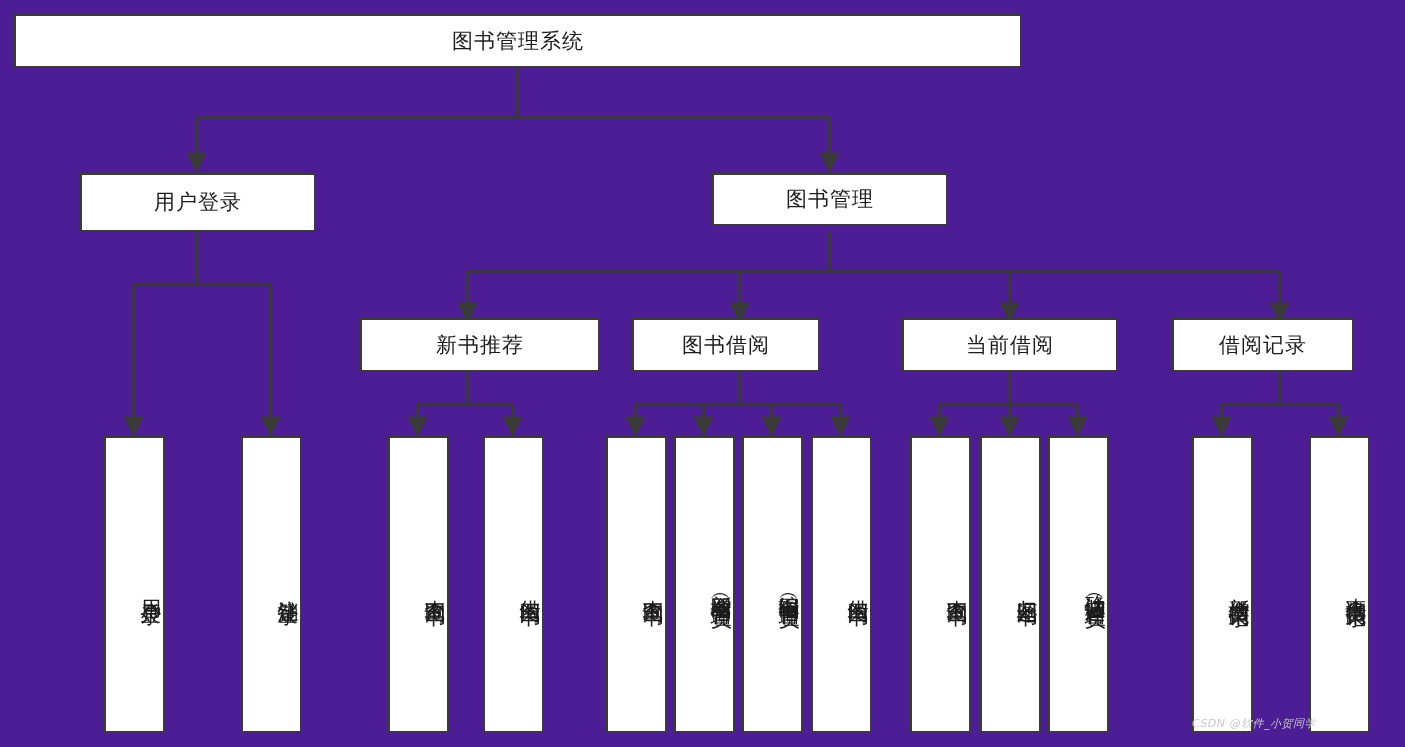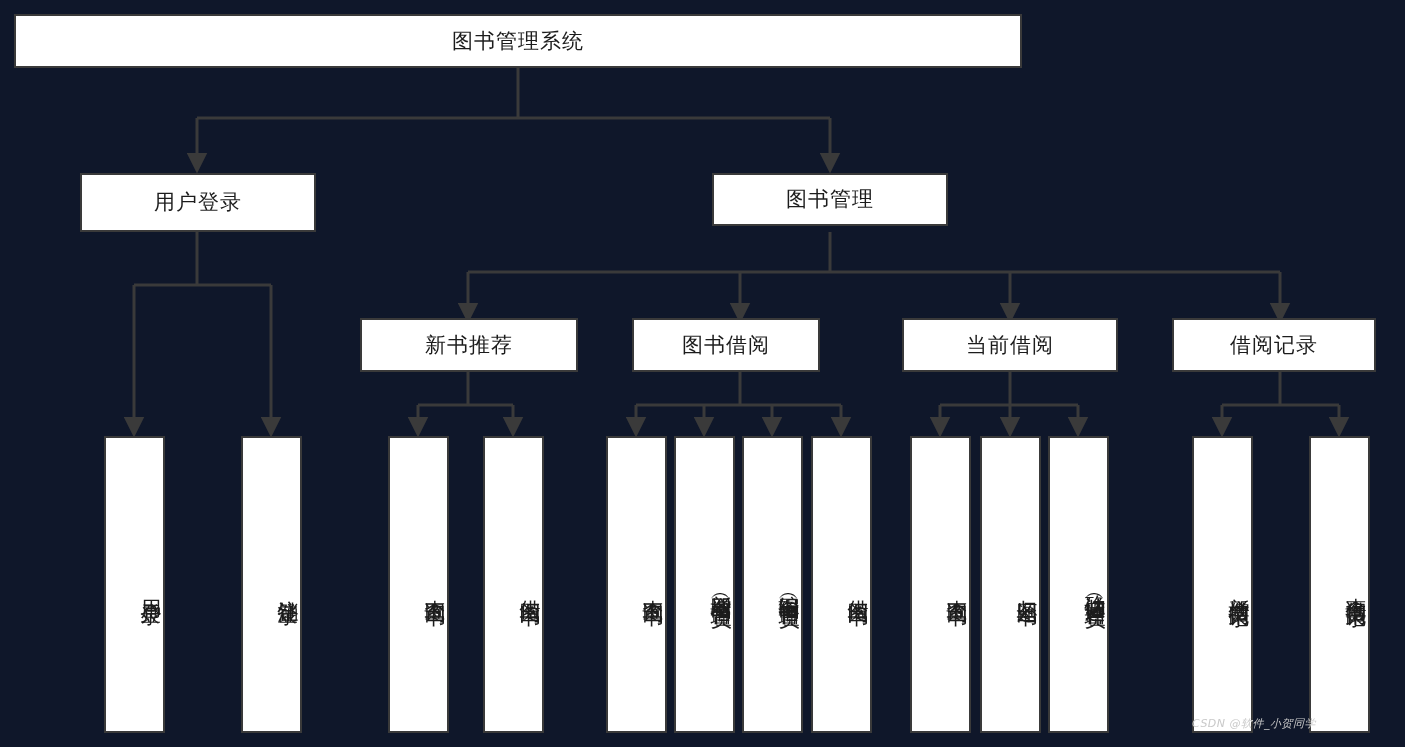"图书管理系统" #canvas { background: #0f172a -> #4c1d95 }
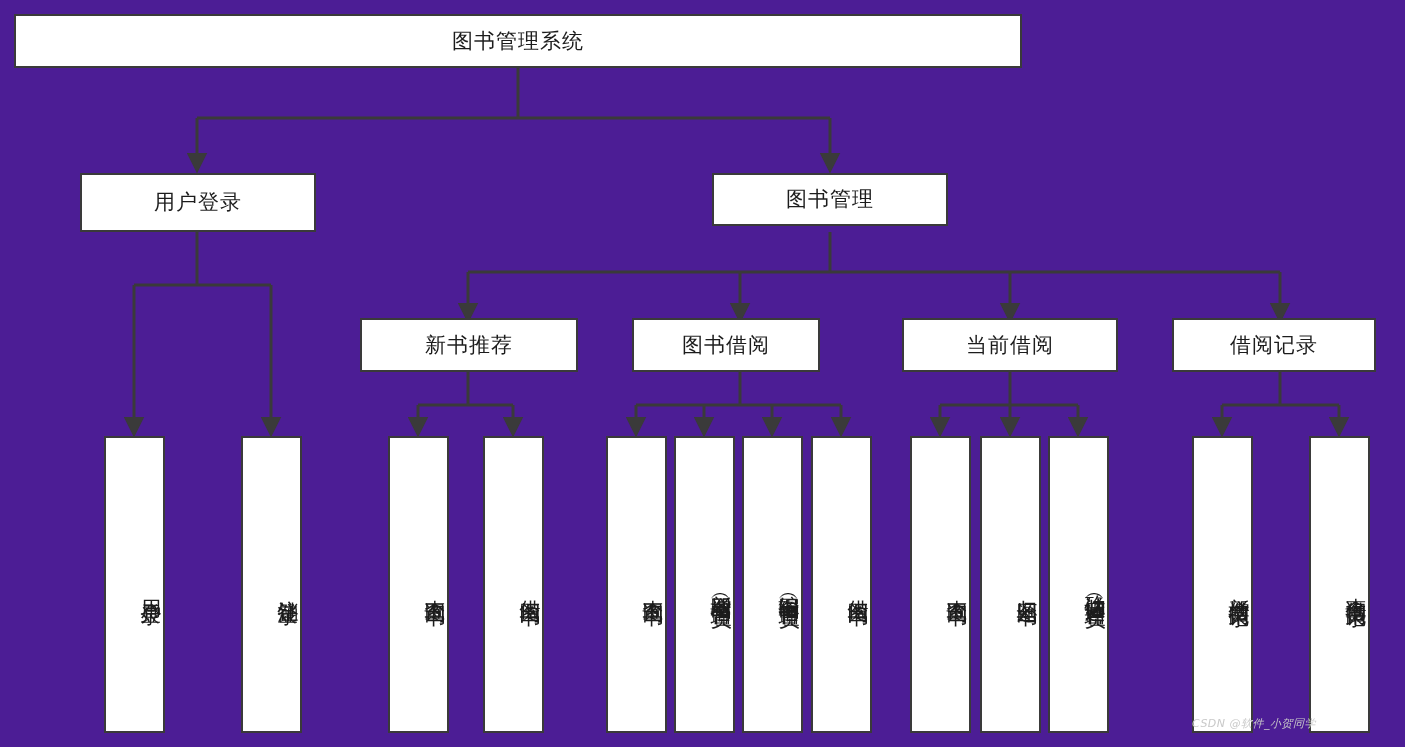"新书推荐" div.node { width: 218px -> 240px }
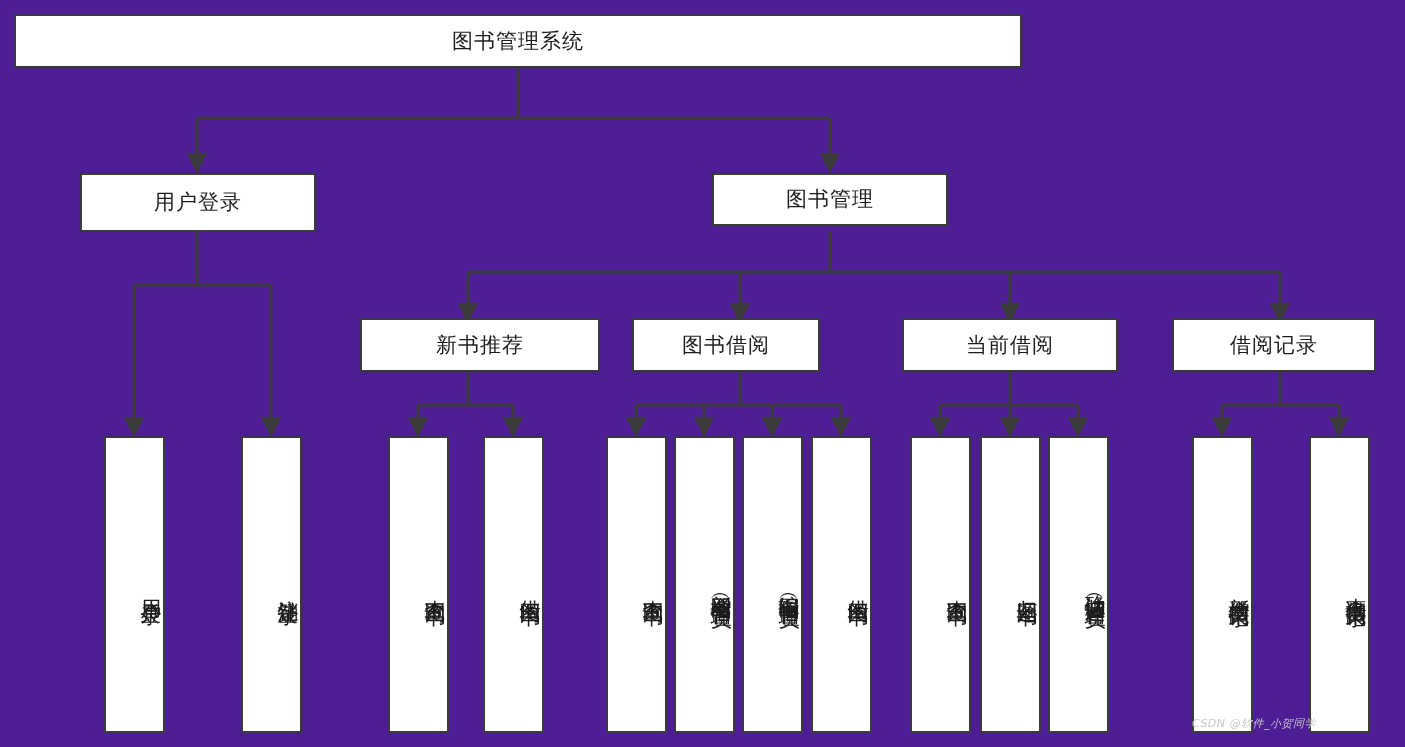"借阅记录" div.node { width: 204px -> 182px }
